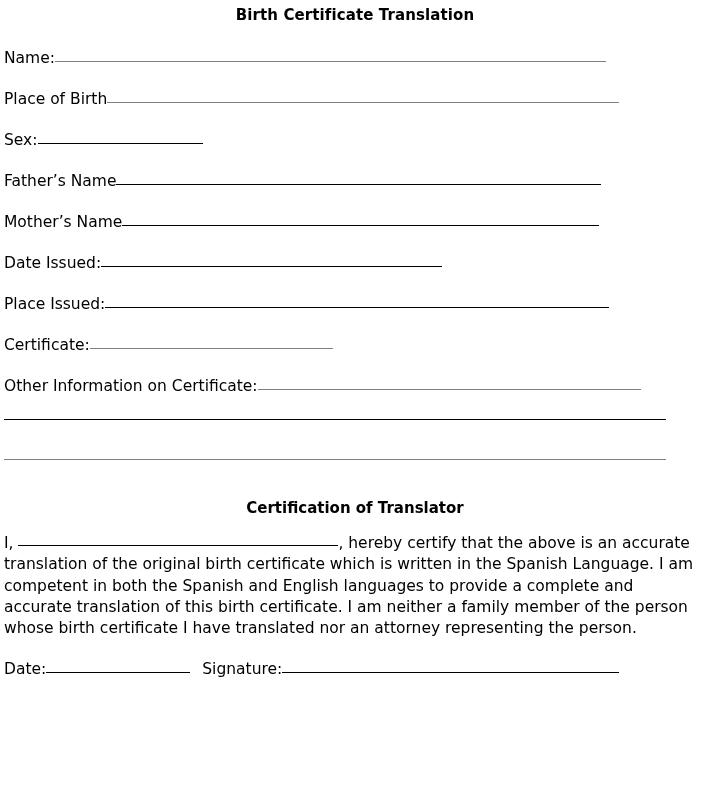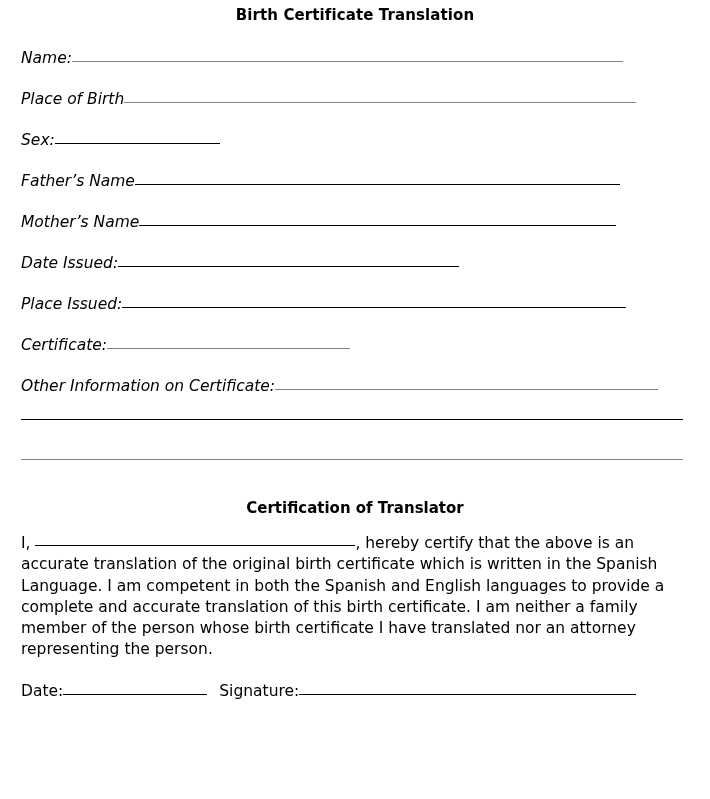"Birth Certificate Translation" .page { padding: 0 21px -> 0 4px }
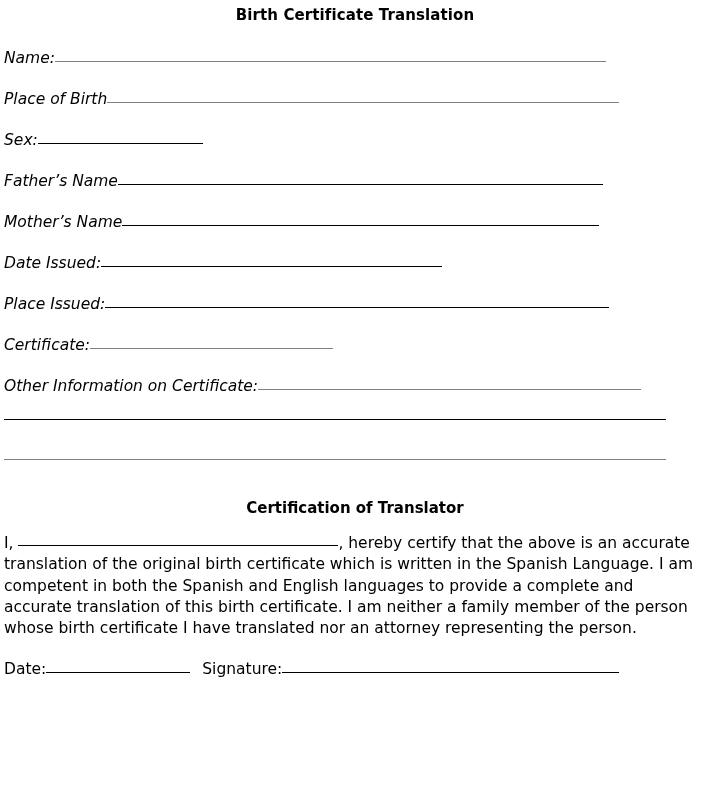"Name:" .form-rows { font-style: italic -> none }
